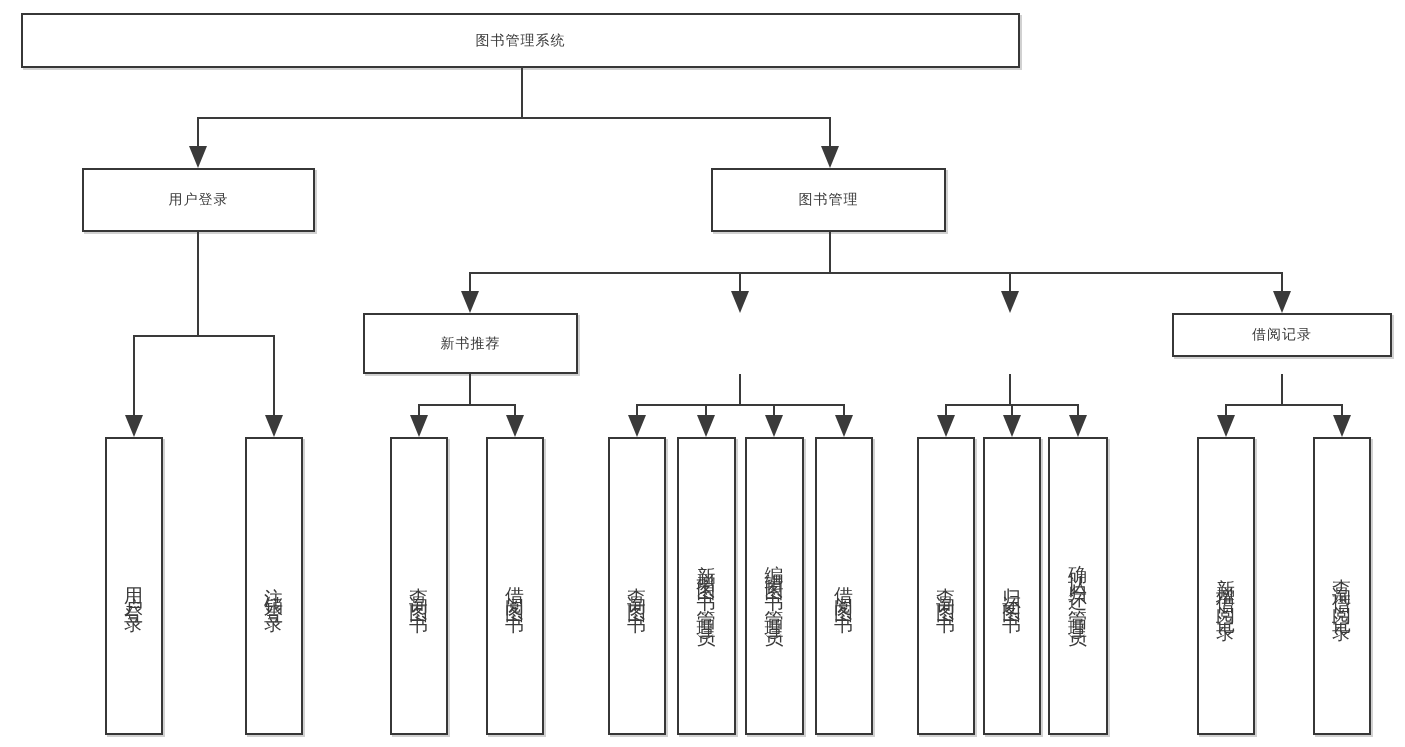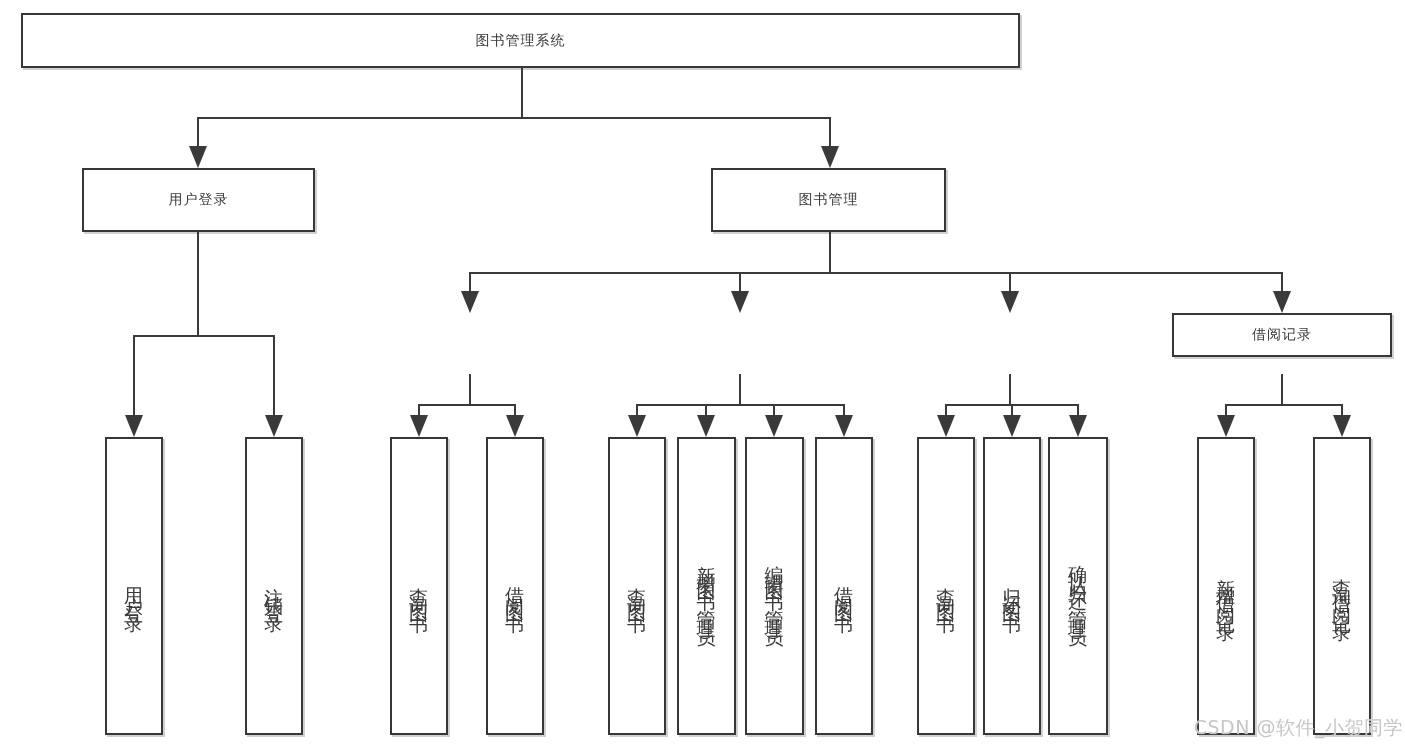"新书推荐" div.box { html: none -> <div>新书推荐</div> }
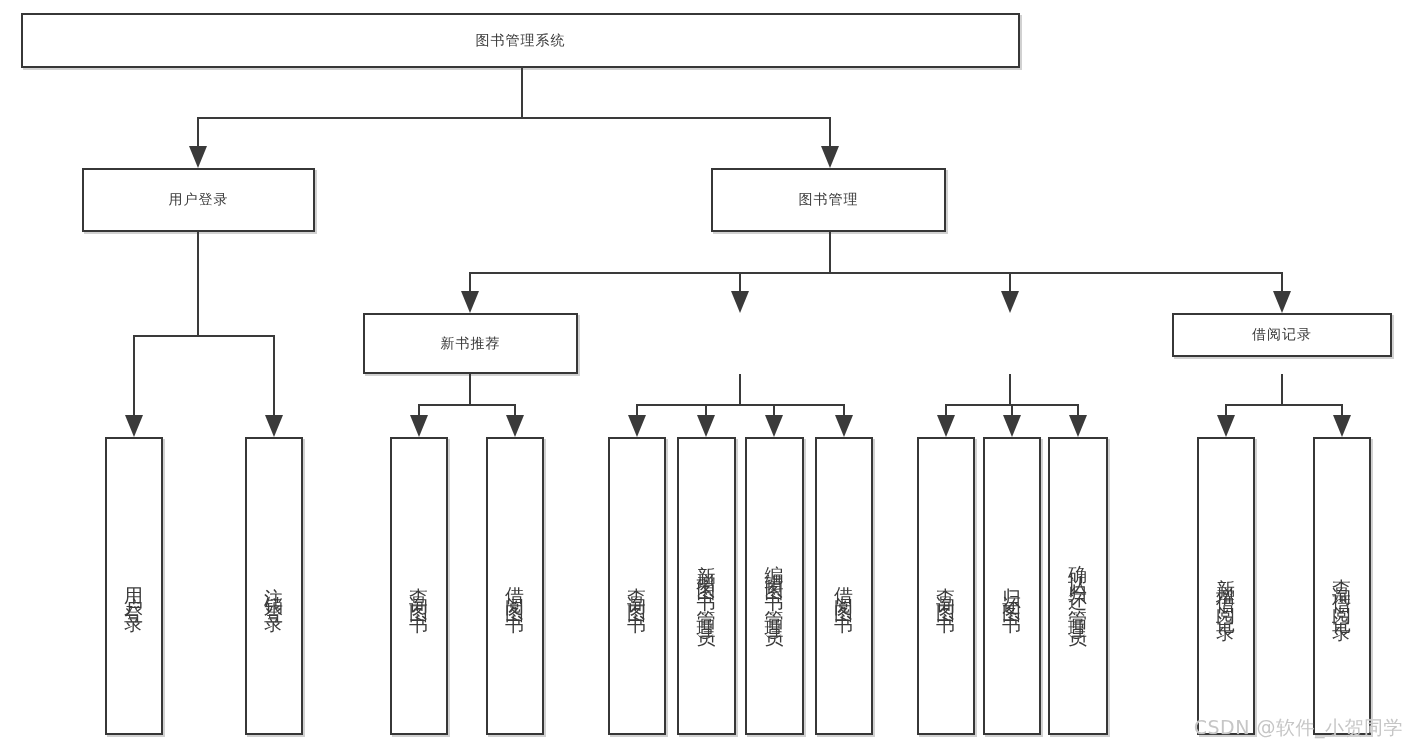"CSDN @软件_小贺同学" div.watermark { html: <div>CSDN @软件_小贺同学</div> -> none }
